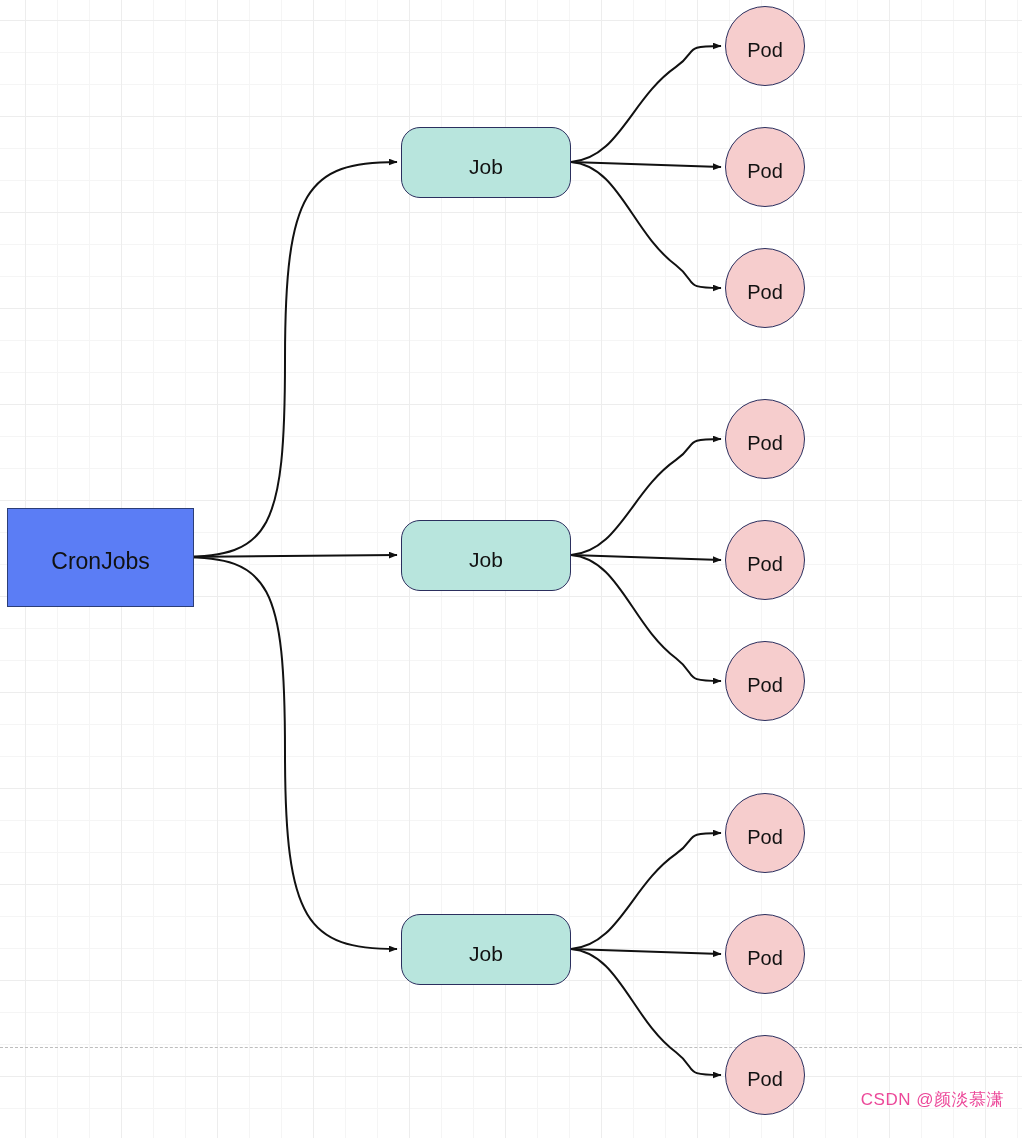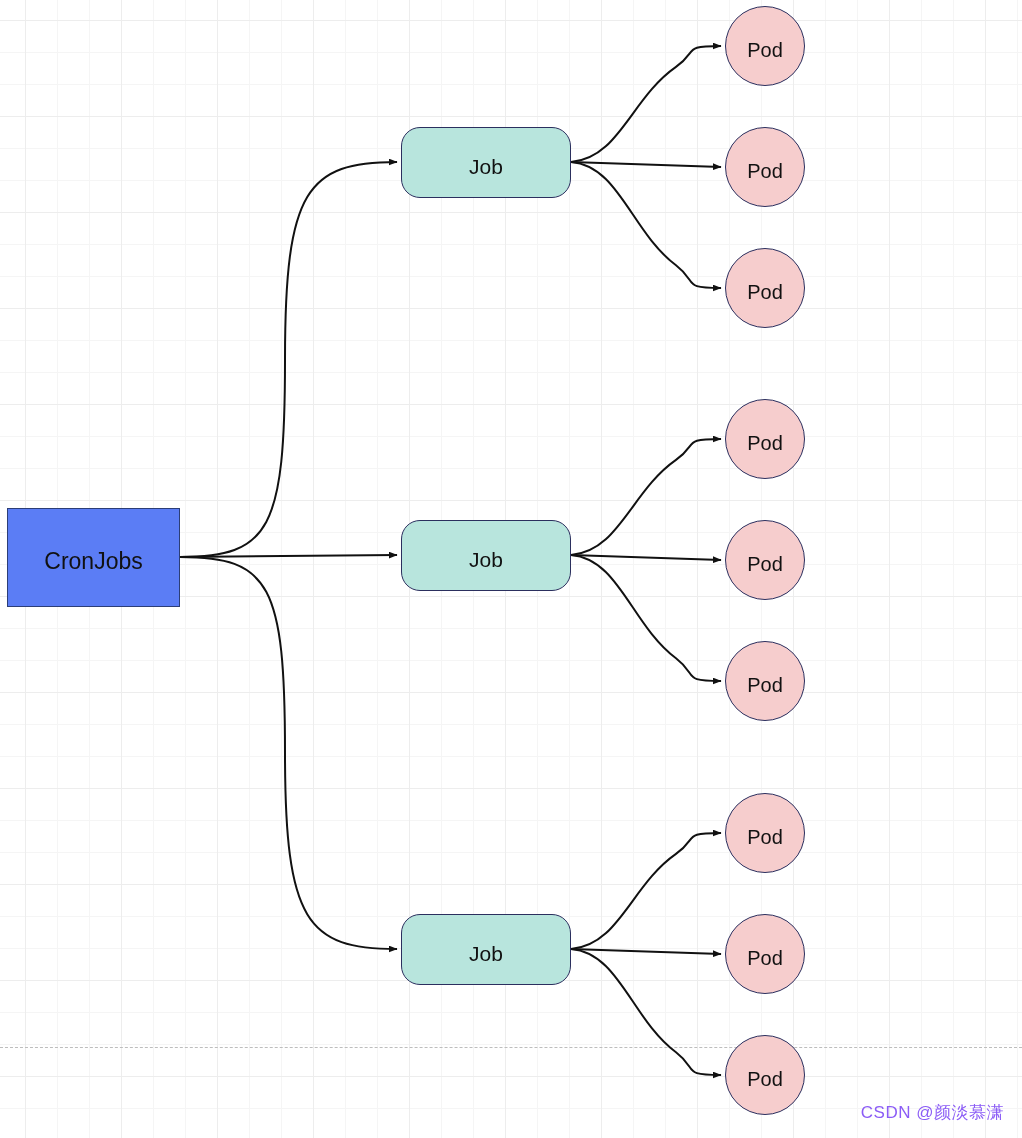"CronJobs" .node-cronjobs { width: 173px -> 187px }
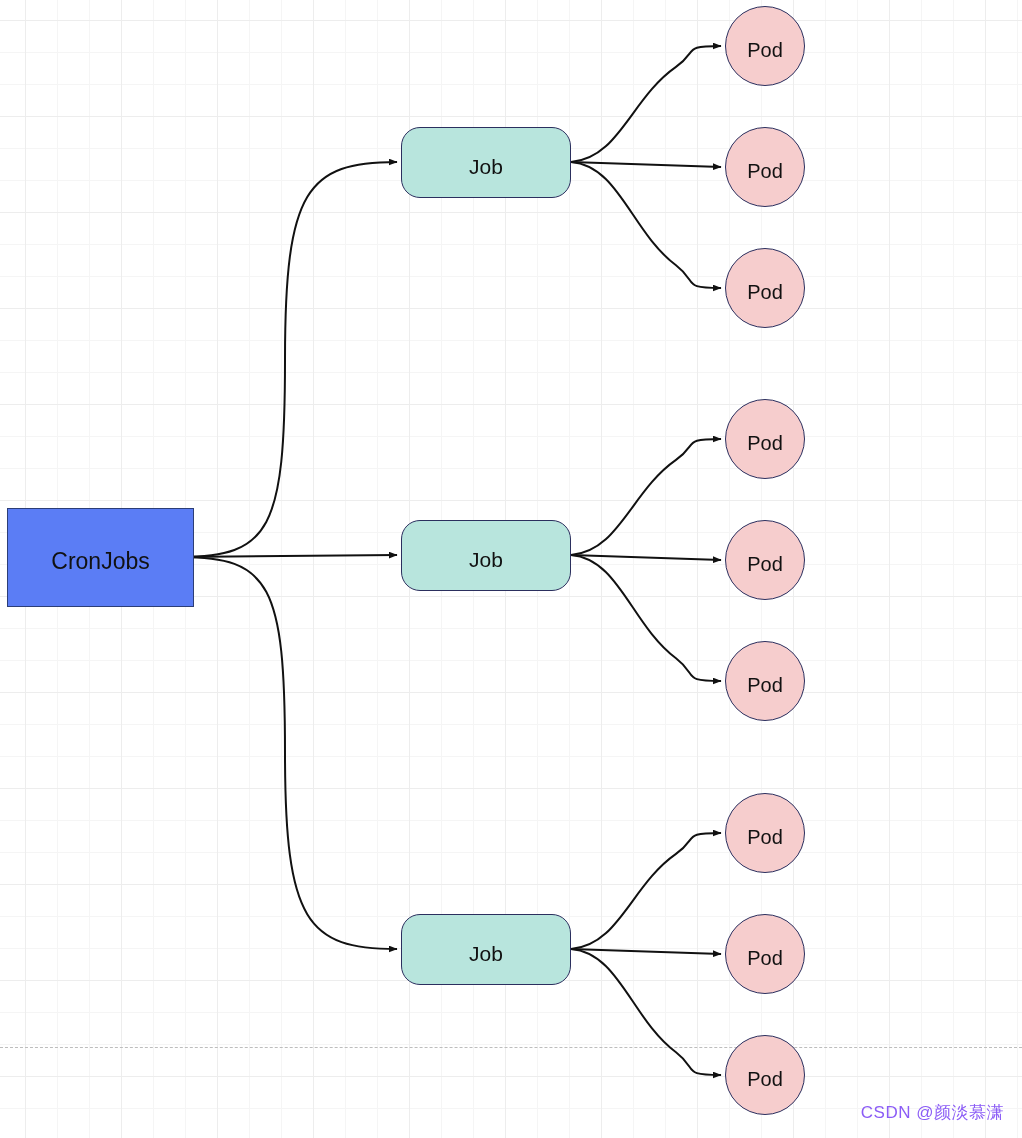"CSDN @颜淡慕潇" #watermark { bottom: 14px -> 27px; color: #8b5cf6 -> #ec4899 }
